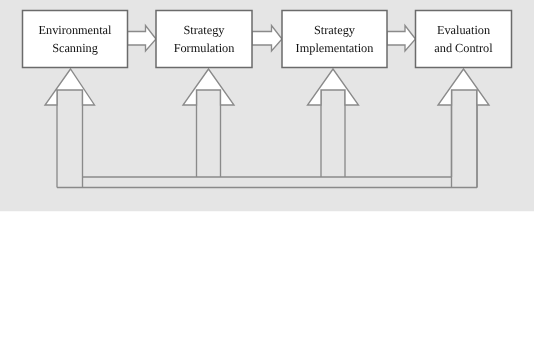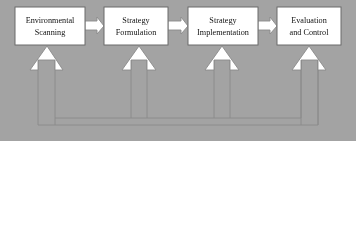"Environmental" #canvas { background: #a3a3a3 -> #e5e5e5 }
